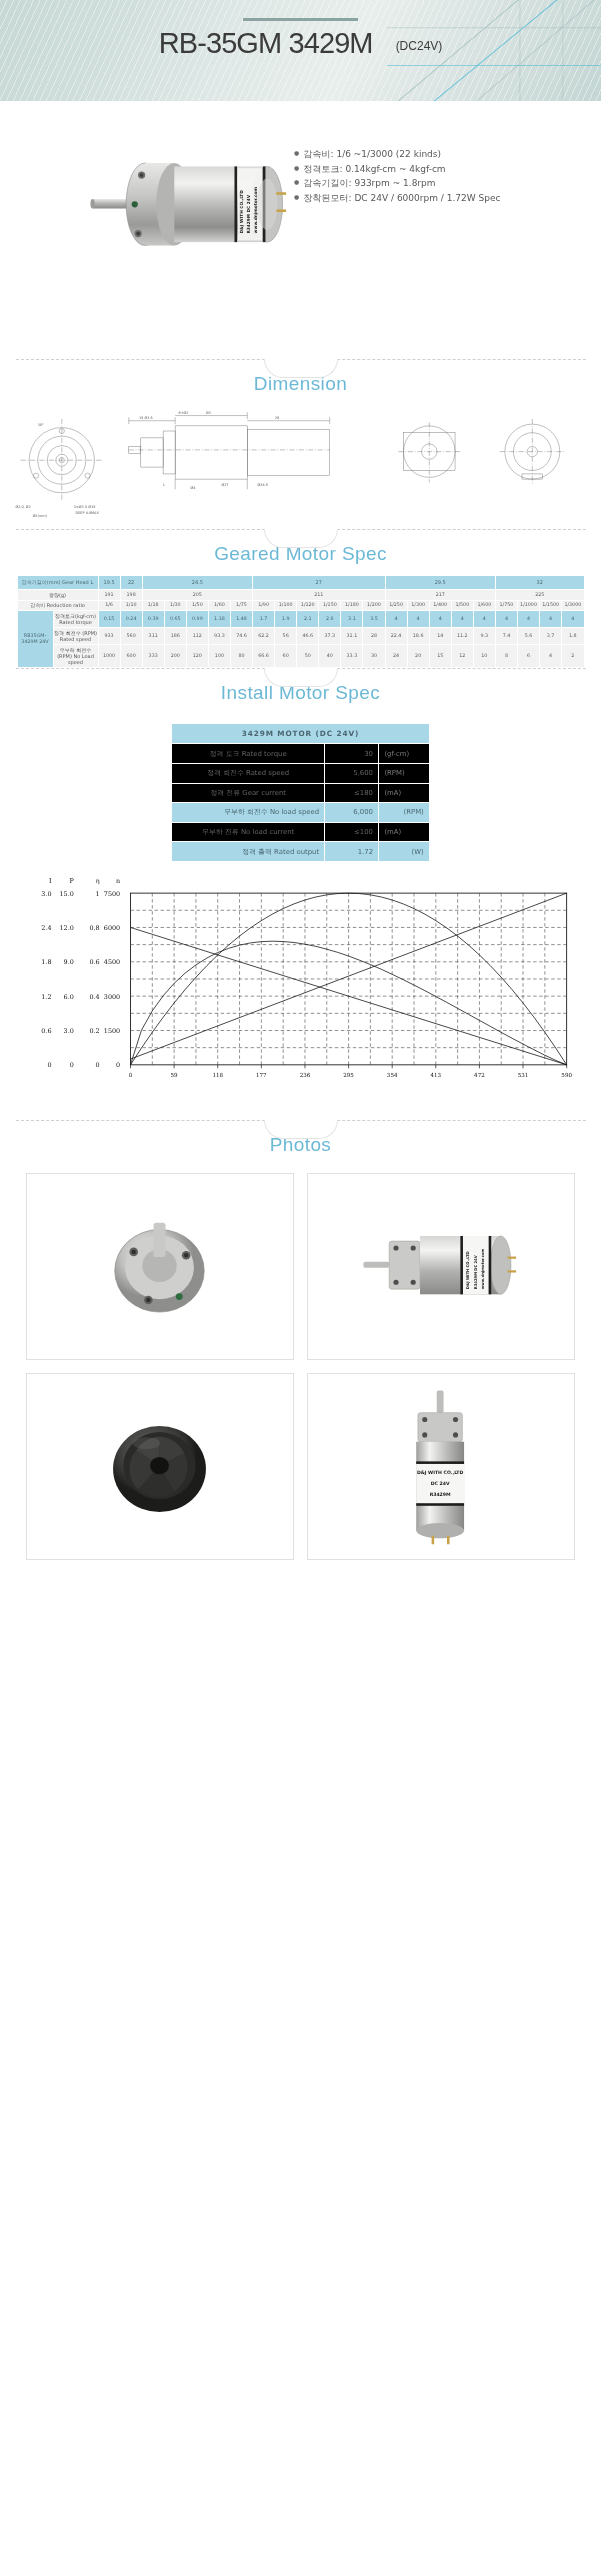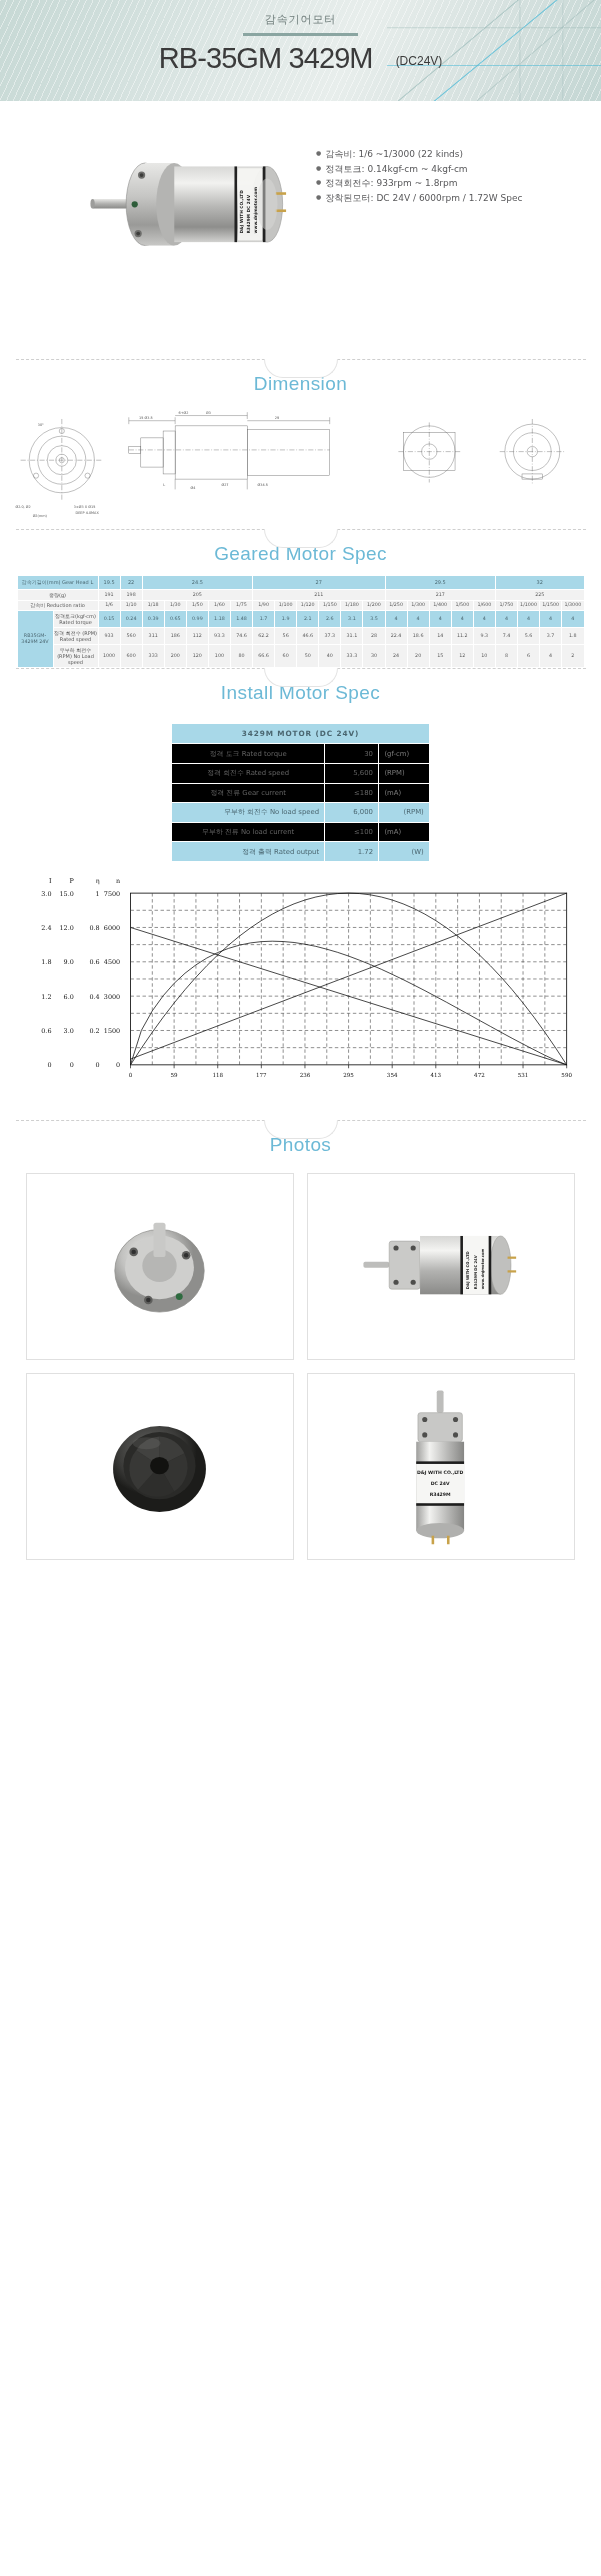"감속기어모터" div.kor-sub { html: <div>감속기어모터</div> -> none }
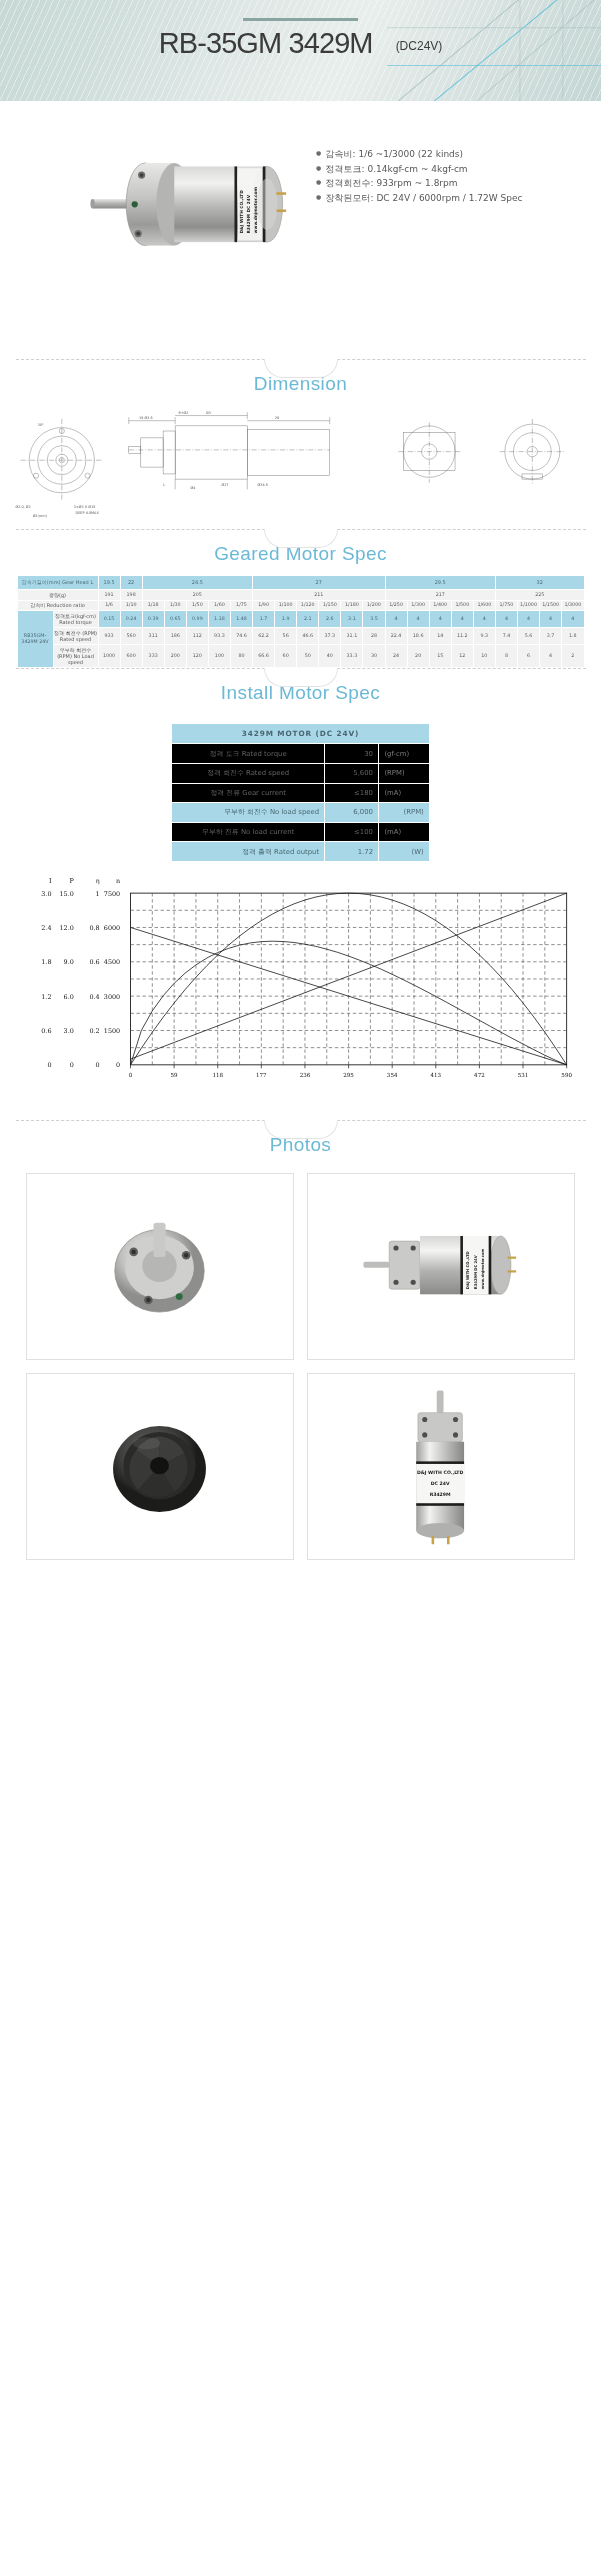"감속비: 1/6 ~1/3000 (22 kinds)" .bullets { left: 316px -> 294px }
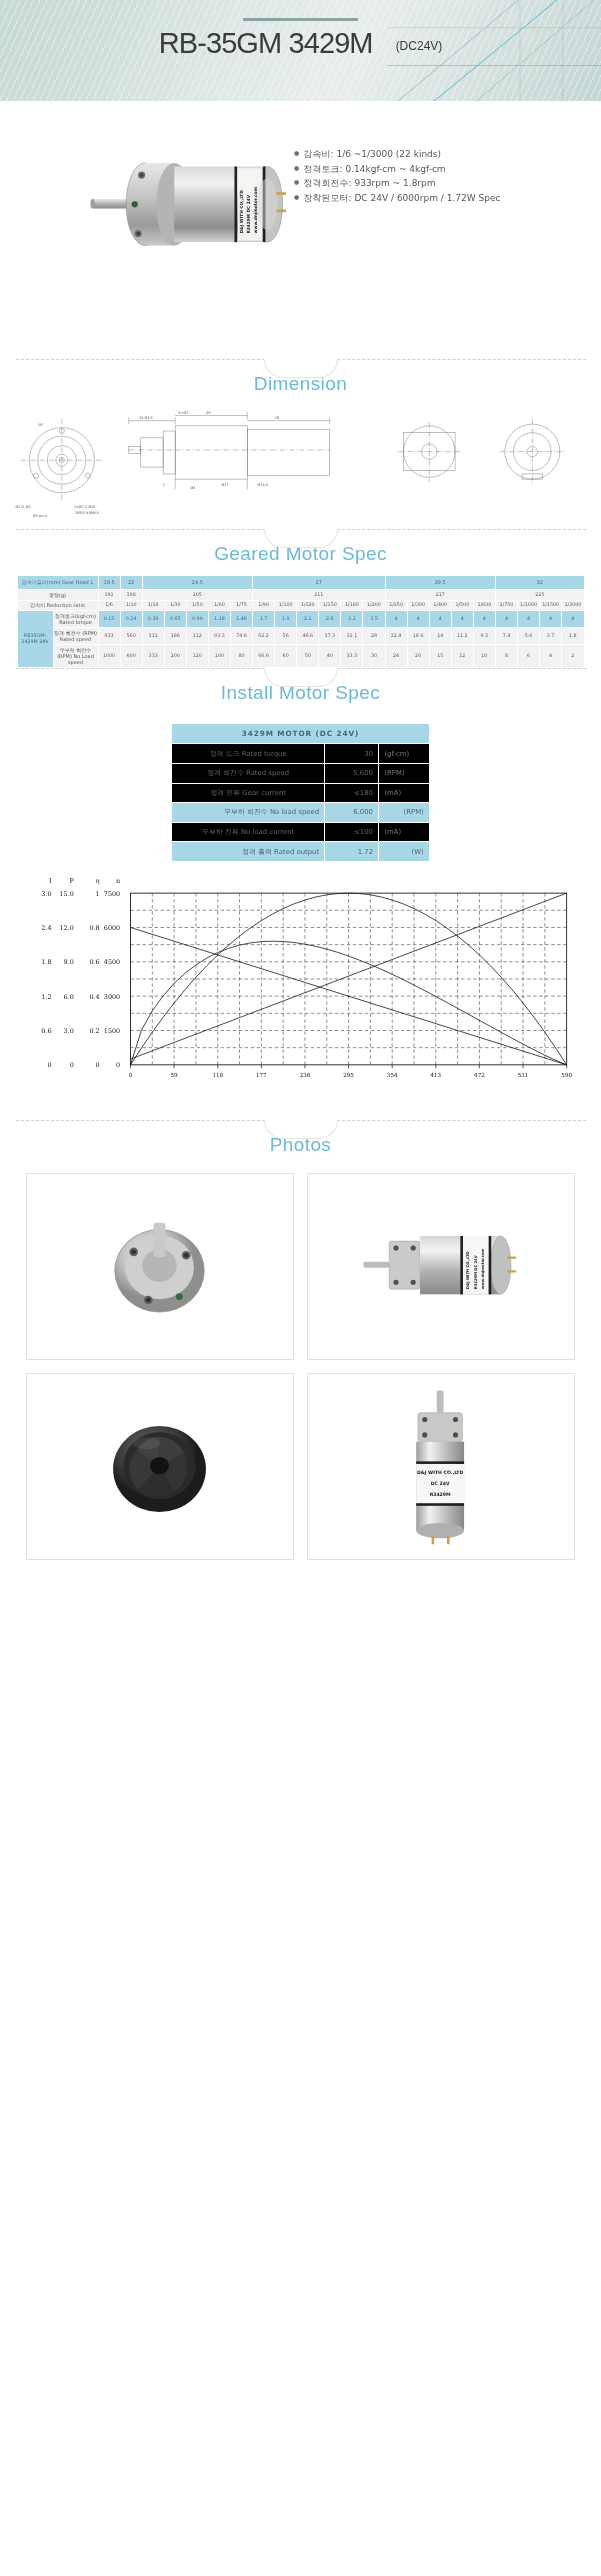"정격회전수: 933rpm ~ 1.8rpm" div { text: 정격회전수 -> 감속기길이 }
